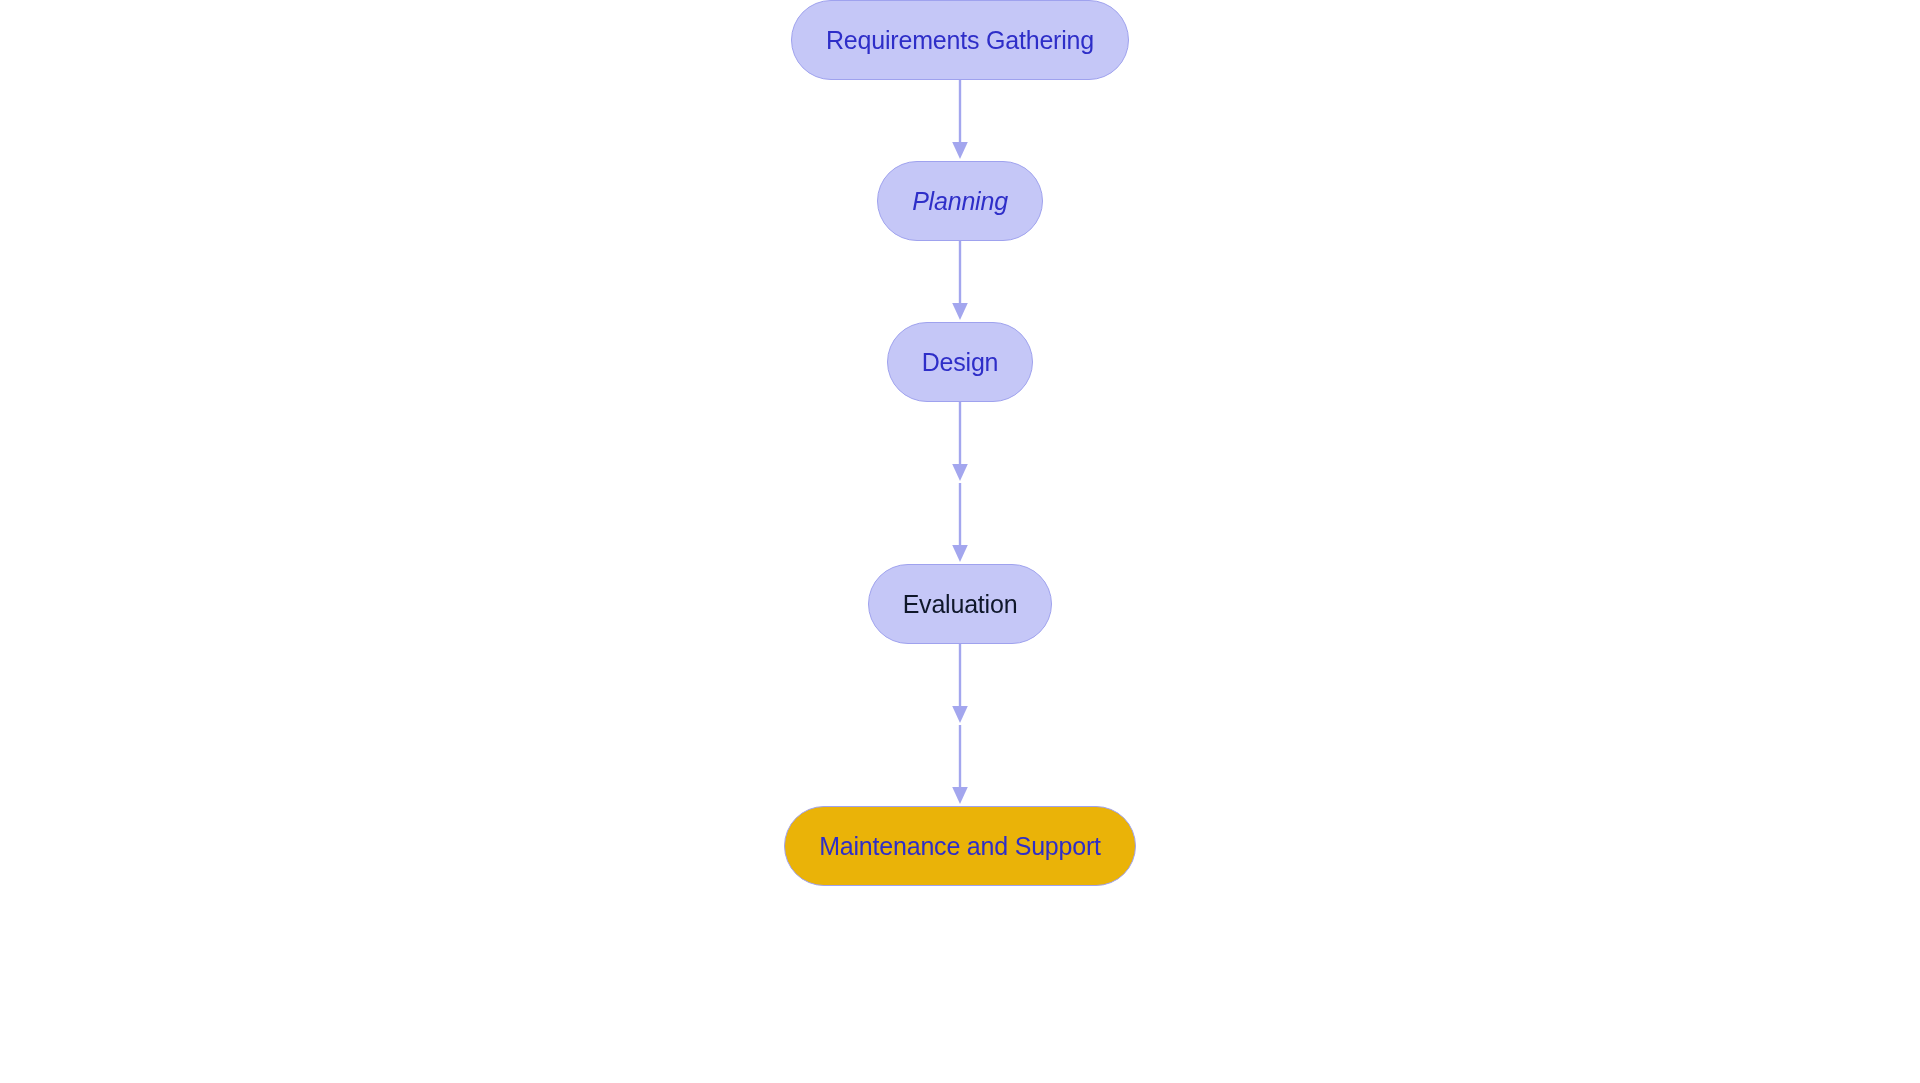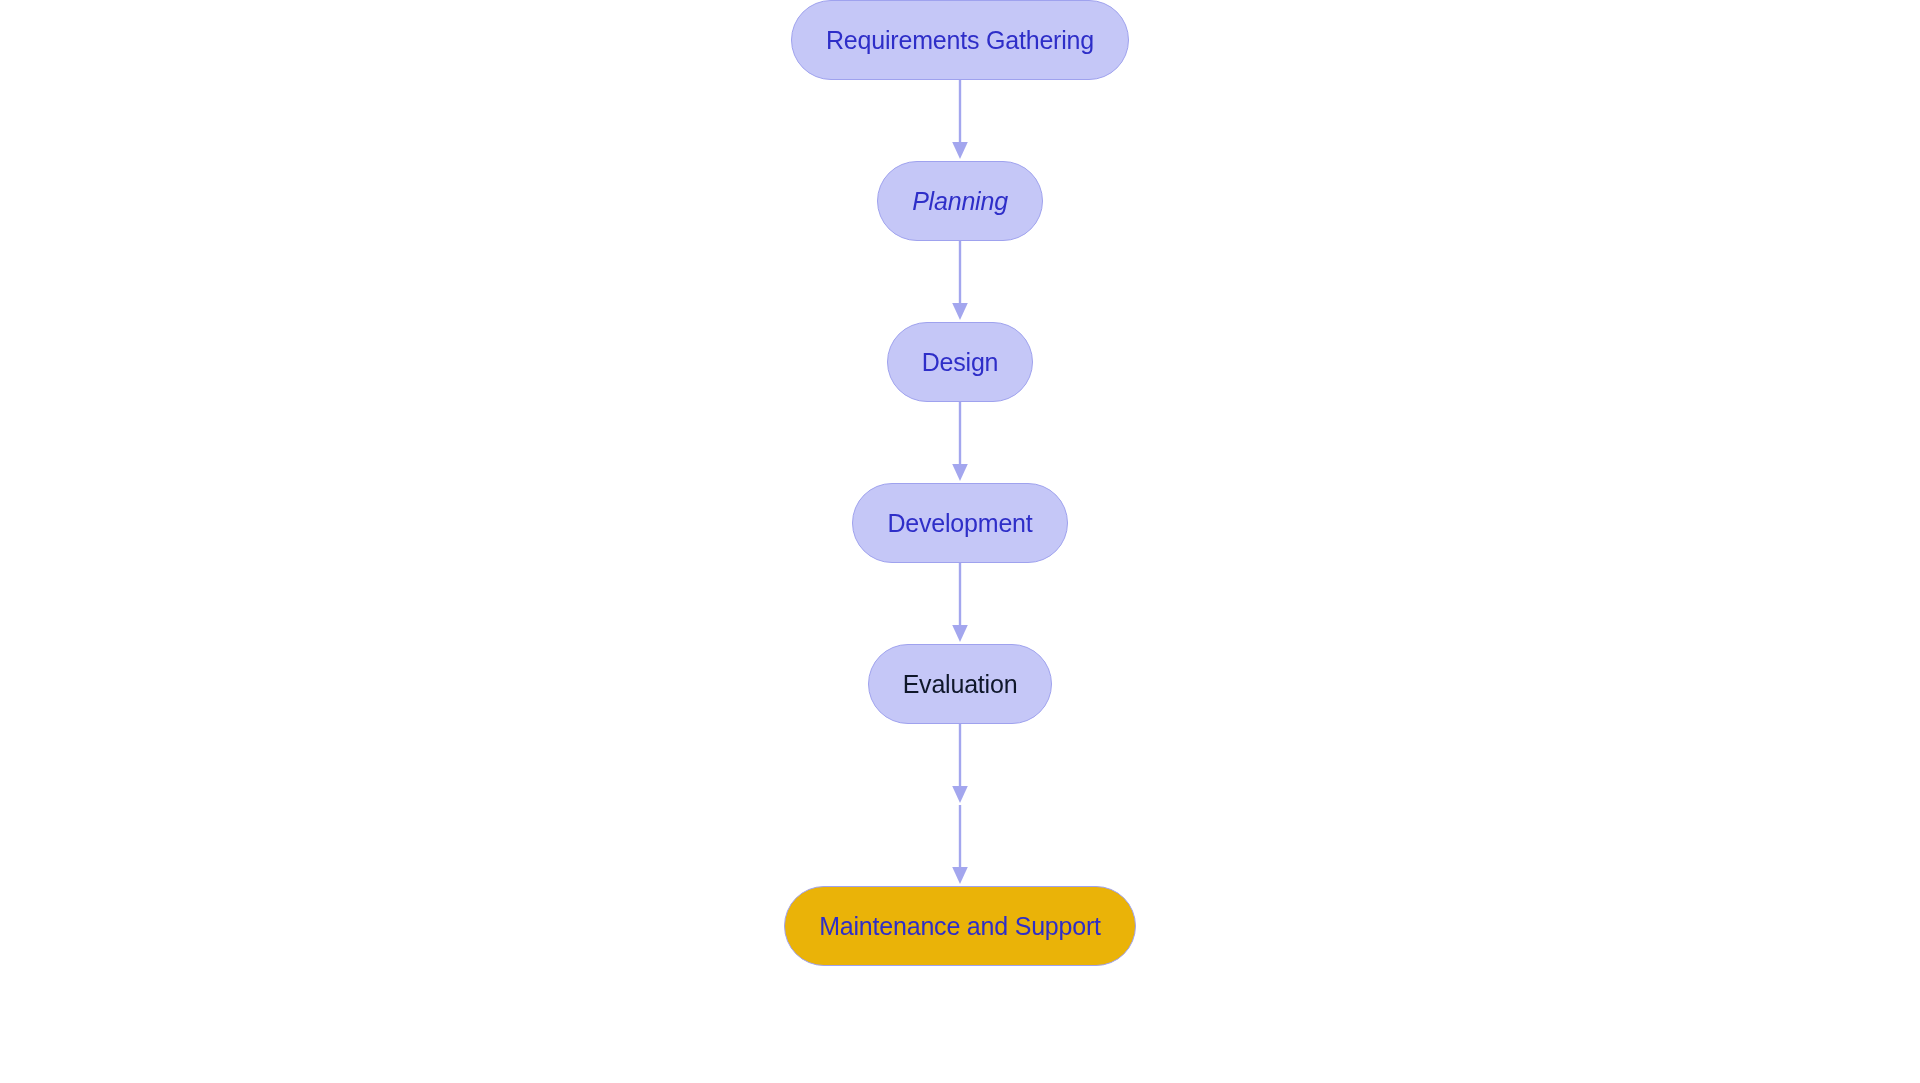"Development" div.node { html: <div> <span>Development</span> </div> -> none }
